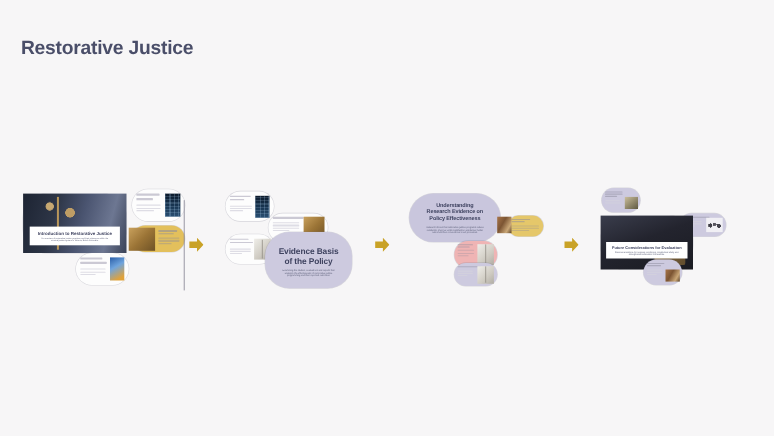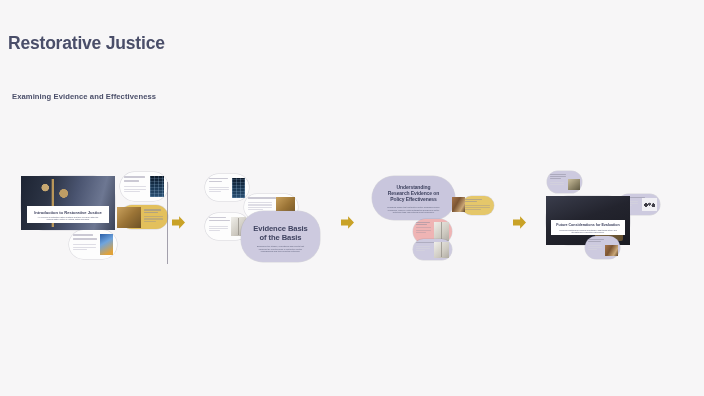"Restorative Justice" .title-block { left: 8px -> 19px }
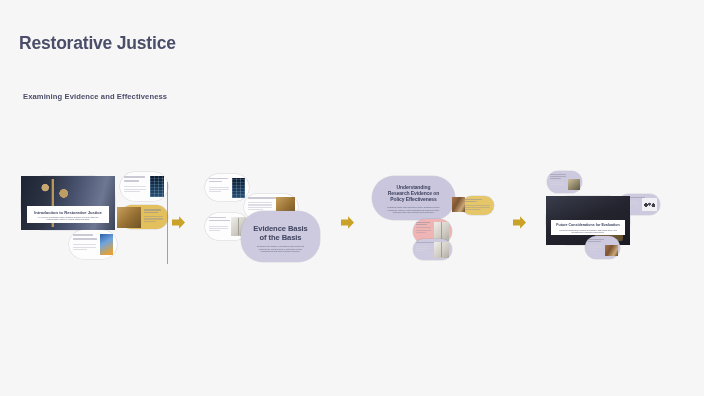"Examining Evidence and Effectiveness" div.subtitle { html: <div>Examining Evidence and Effectiveness</div> -> none }
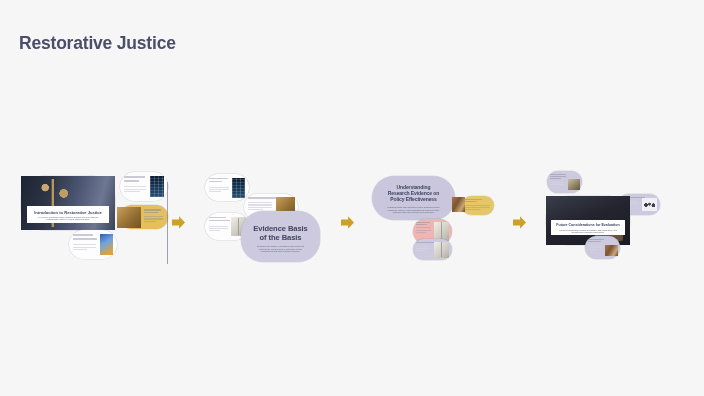"of the Basis" span { text: Basis -> Policy }
